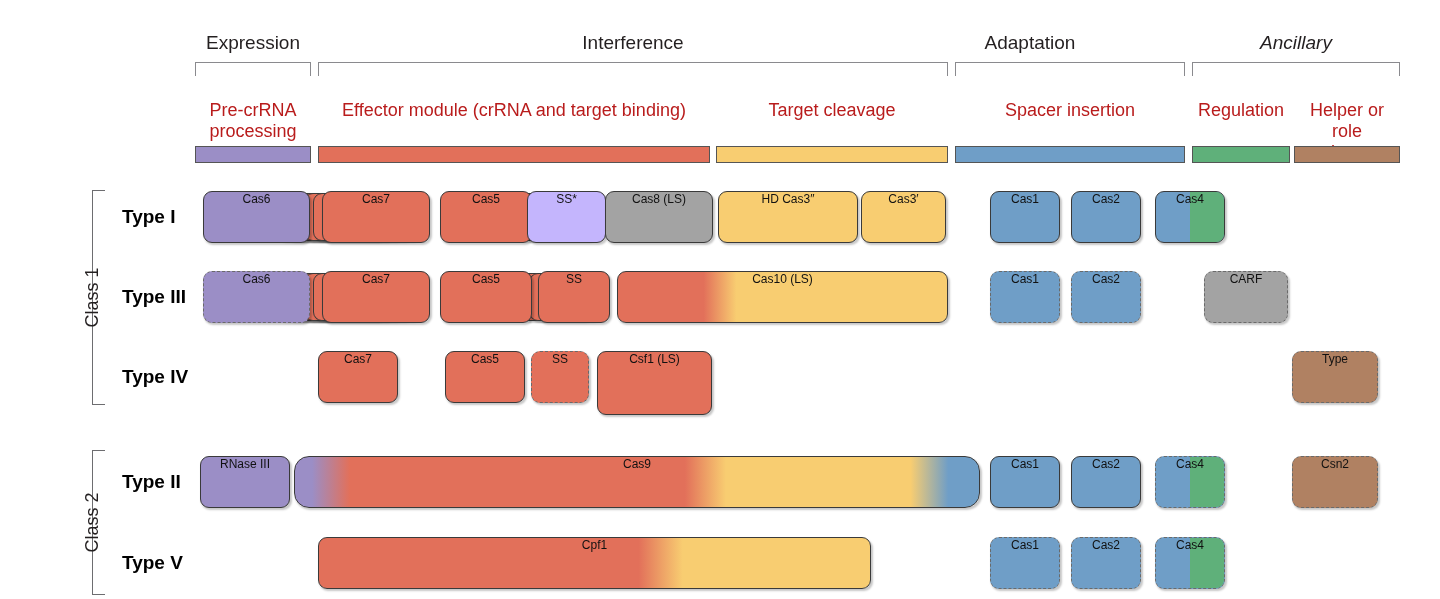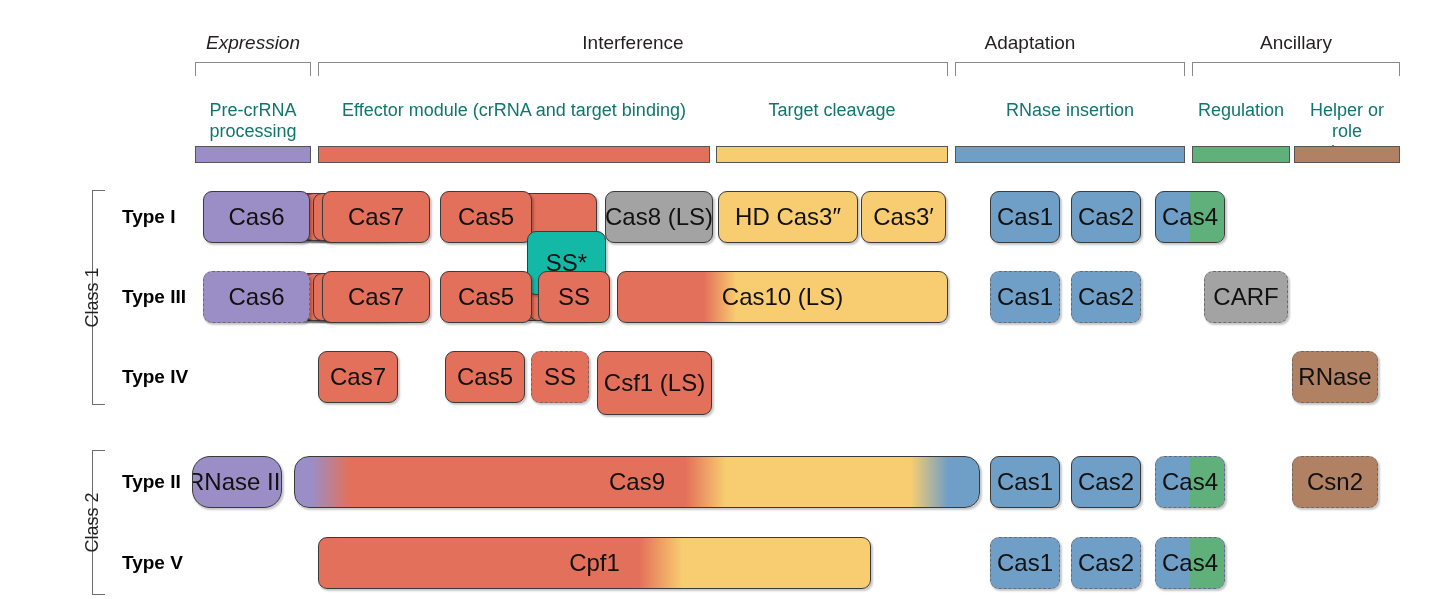"Expression" div.sec-title { font-style: italic -> none }
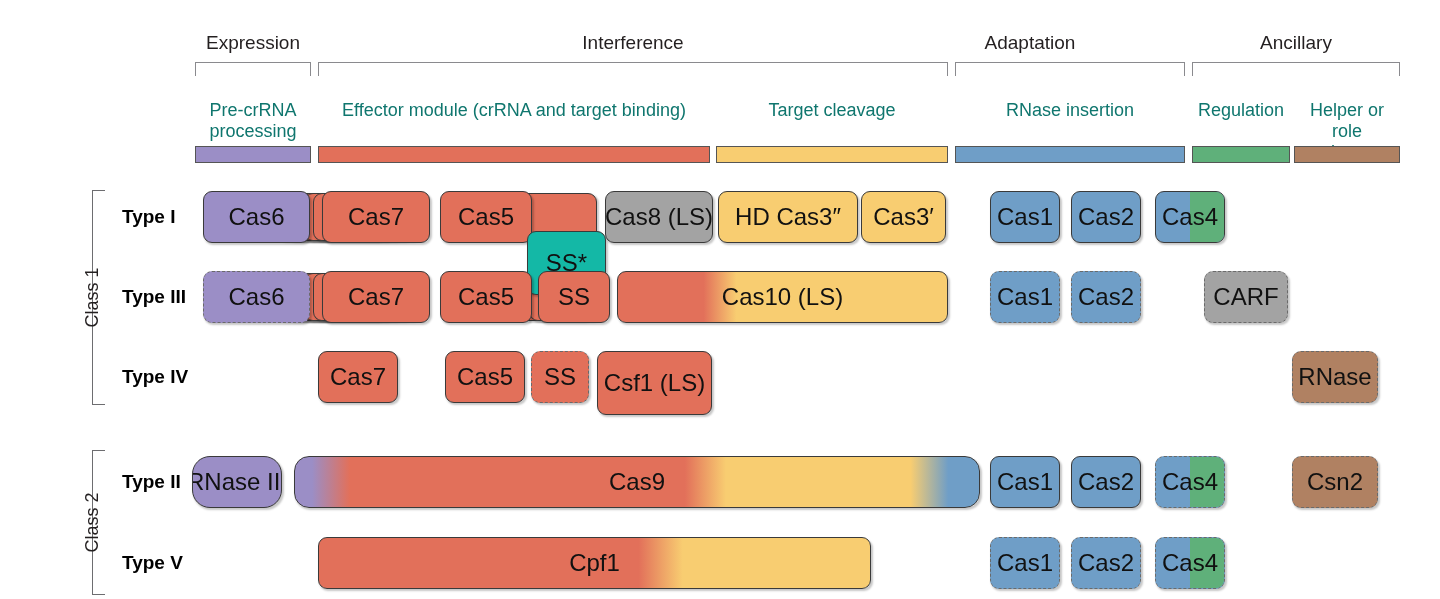"Ancillary" div.sec-title { font-style: none -> italic }
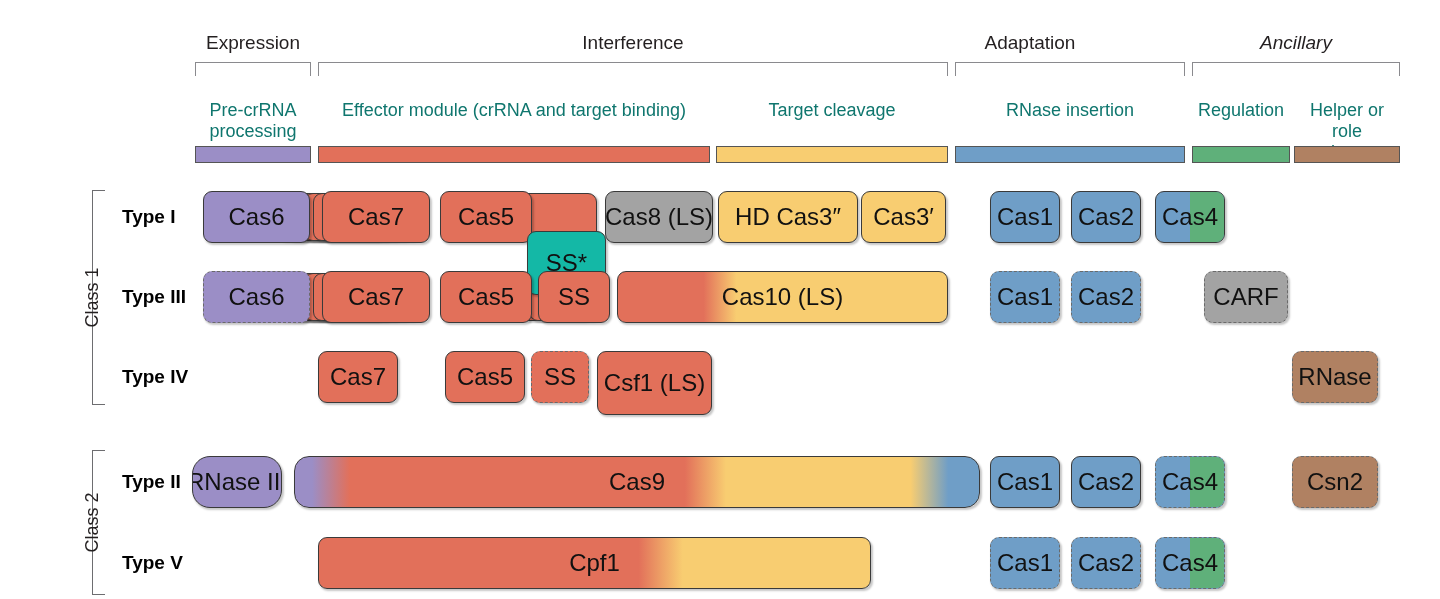"Pre-crRNA processing" .col-cap { color: #0f766e -> #b91c1c }
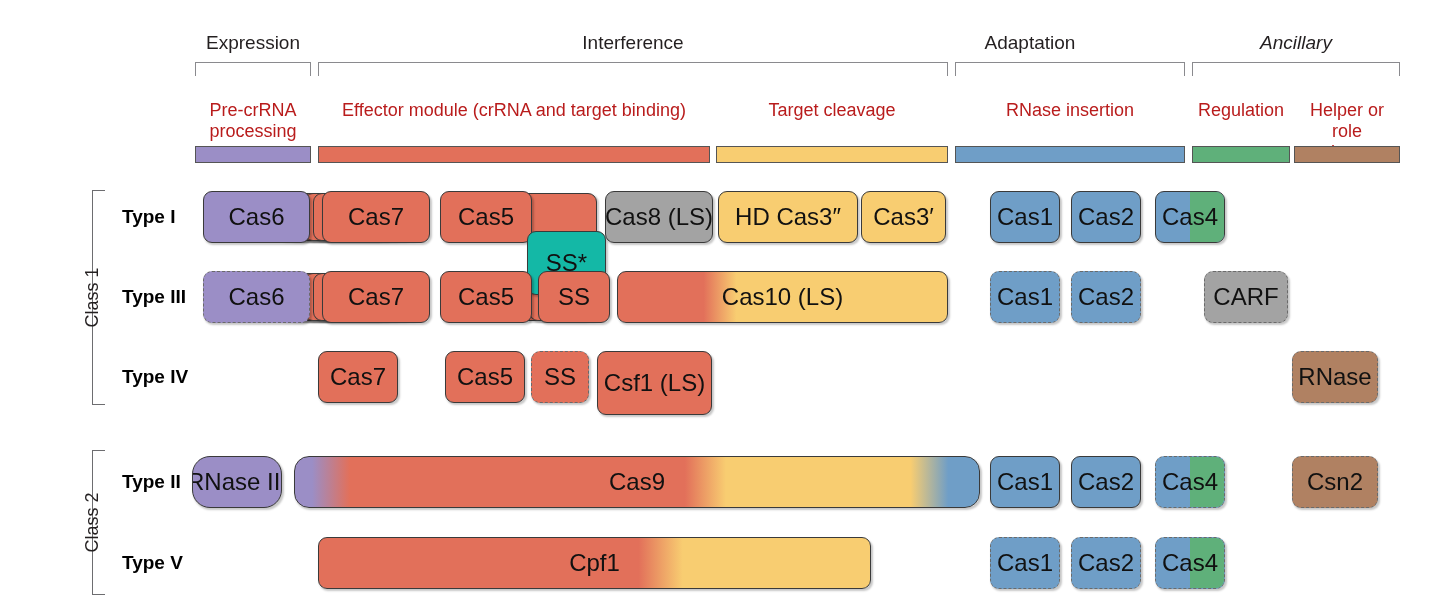"RNase insertion" div.col-cap { text: RNase -> Spacer }
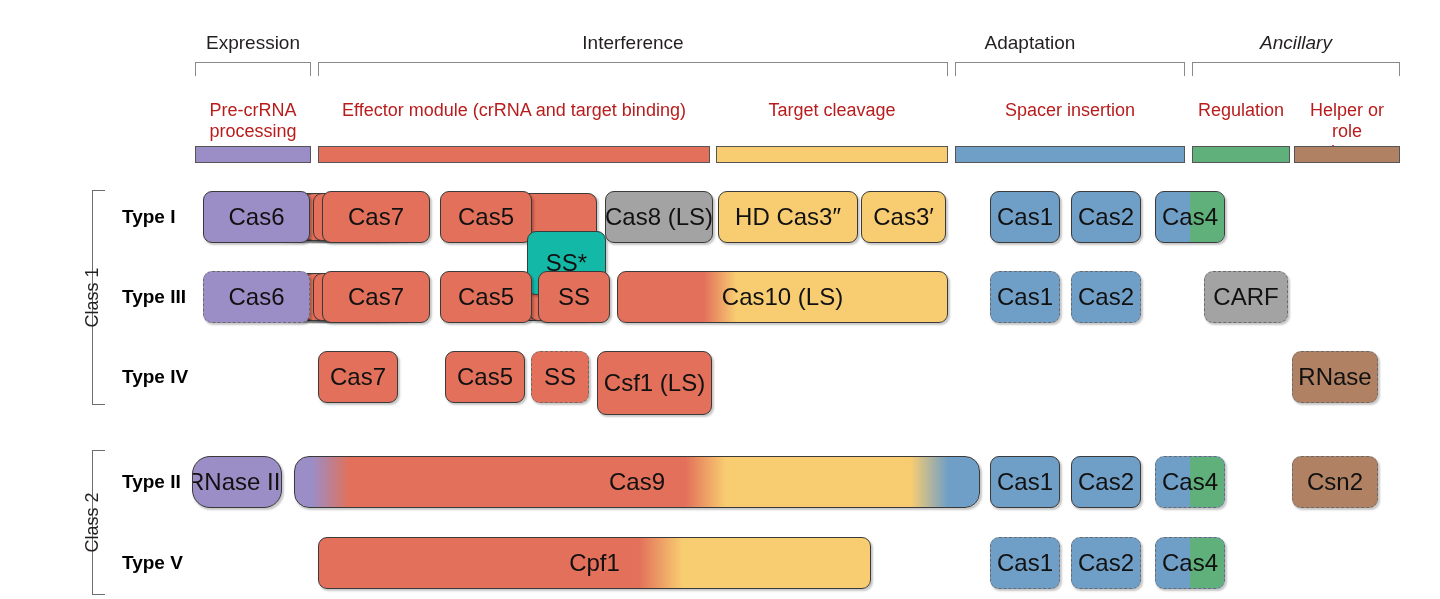"Cas6" .gbox { align-items: center -> flex-start; font-size: 24px -> 12px }
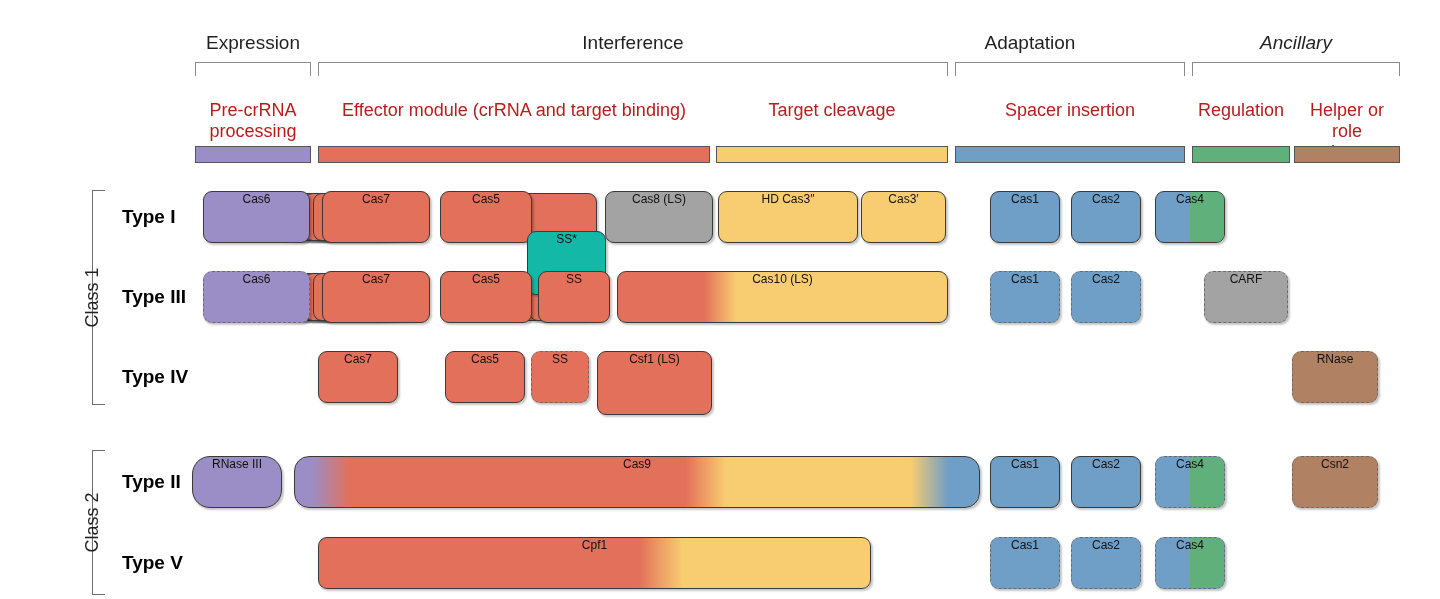"SS*" div.gbox { background: #14b8a6 -> #c4b5fd; height: 64px -> 52px; margin-top: 40px -> none }
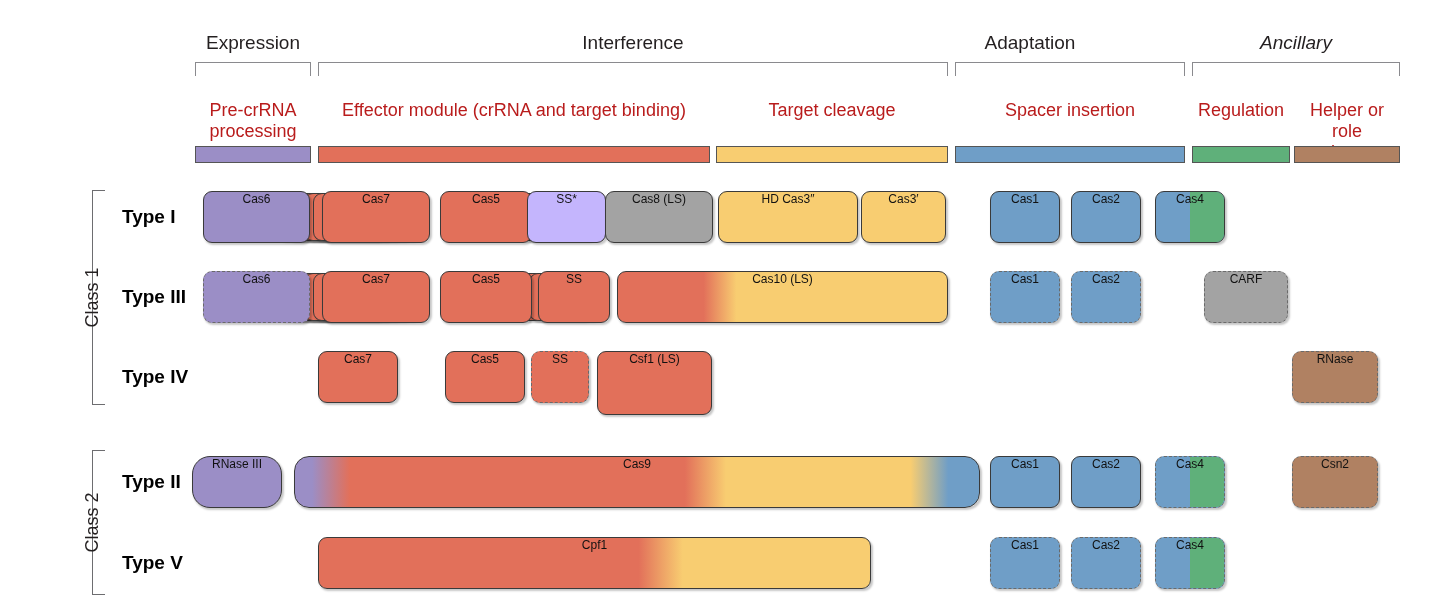"RNase" span.lab { text: RNase -> Type }
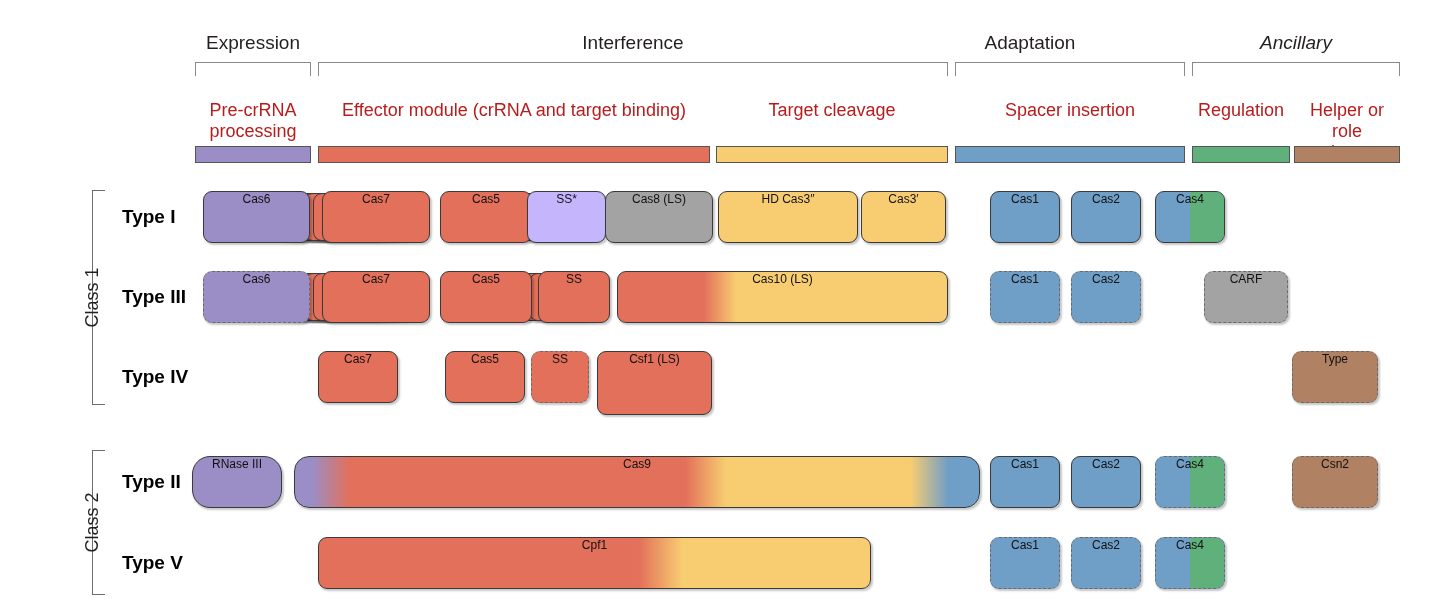"RNase III" div.gbox { border-radius: 18px -> none; left: 192px -> 200px }
